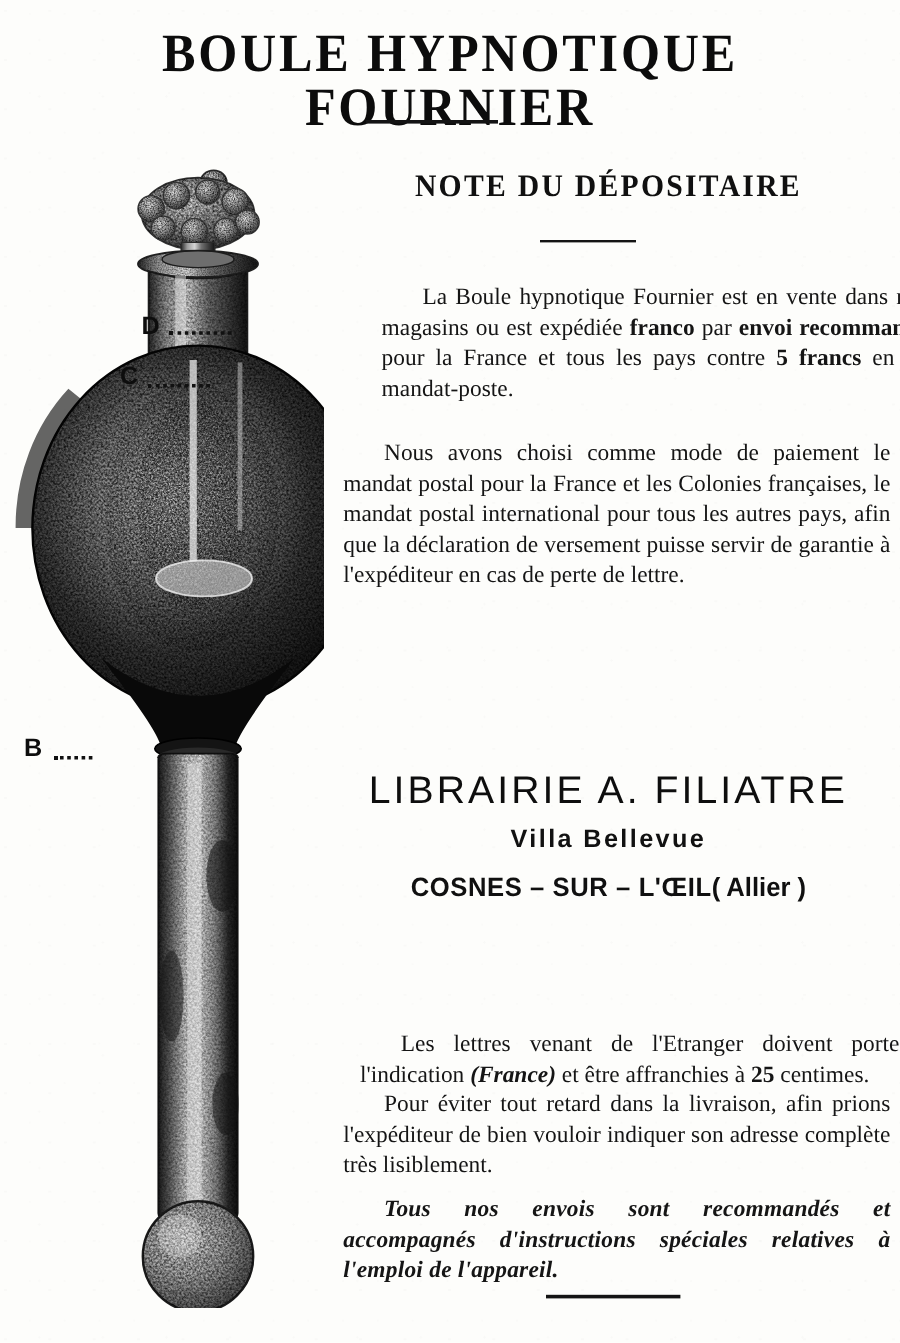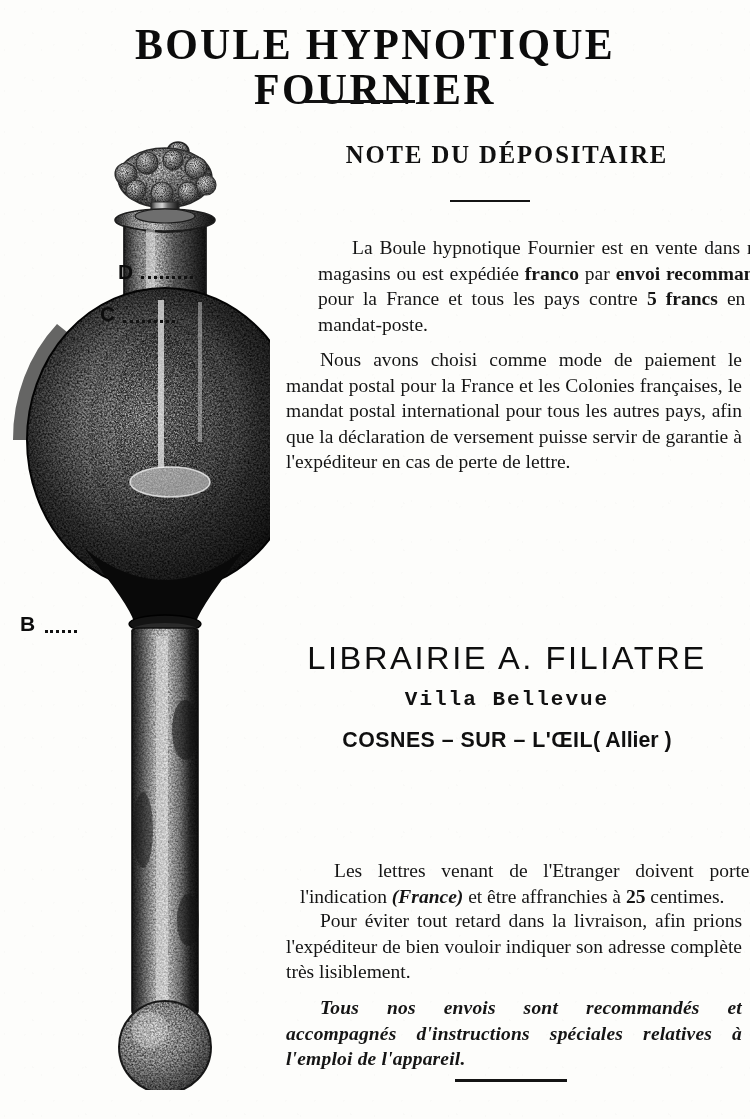"Nous avons choisi comme mode" .para.p2 { top: 207px -> 225px }
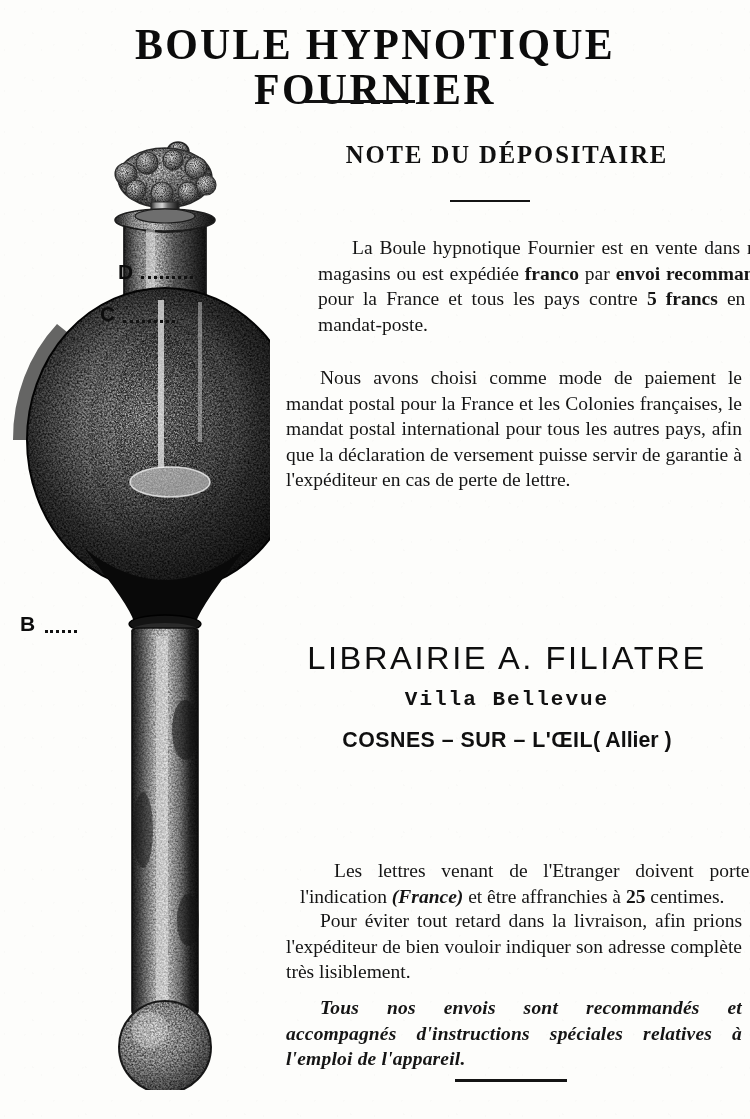"Villa Bellevue" .addr-villa { font-family: Liberation Mono, monospace -> Liberation Sans, sans-serif }
